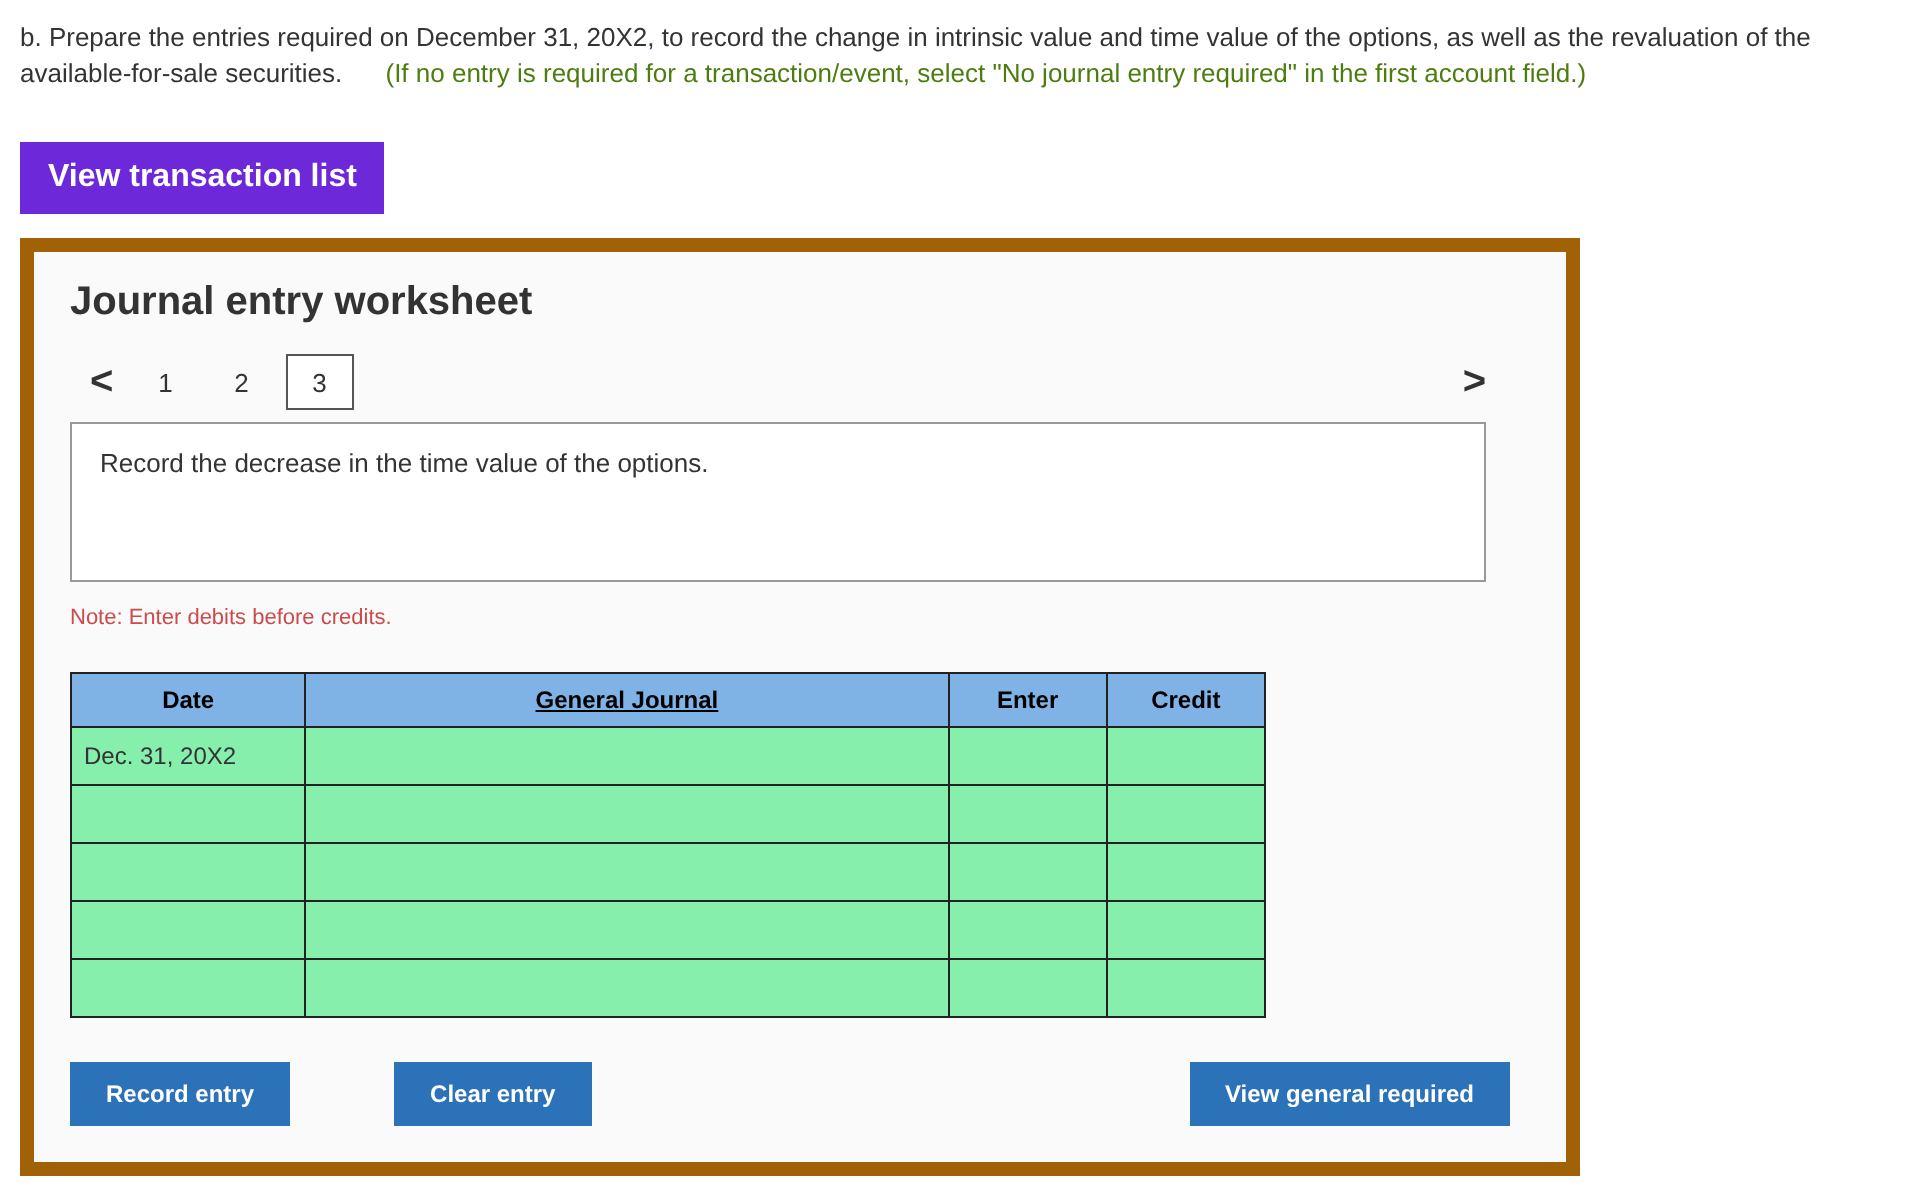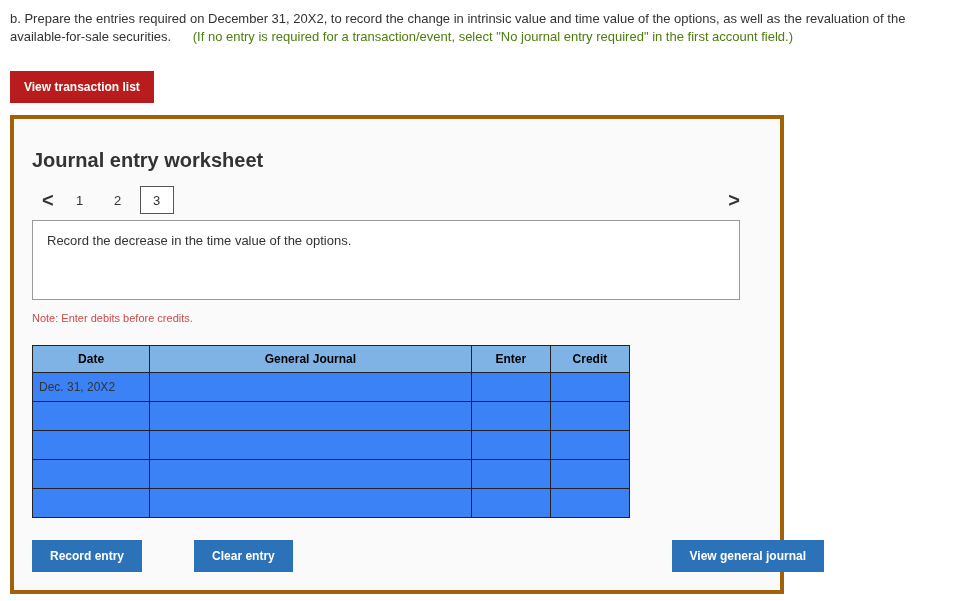"View transaction list" .view-transaction-btn { background: #b91c1c -> #6d28d9; font-size: 12px -> 16px }
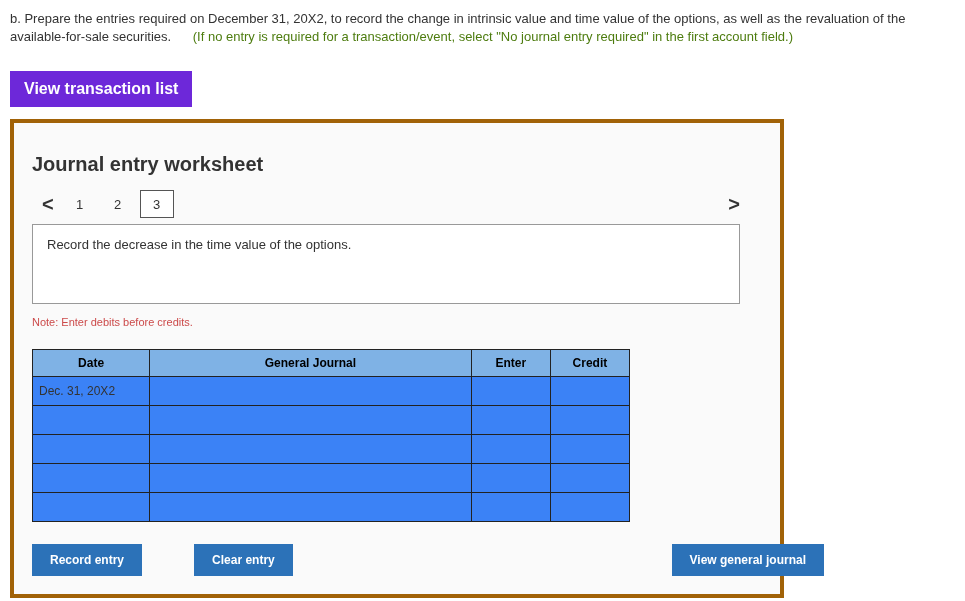"Journal entry worksheet" .worksheet-panel { border: 4px solid #a16207 -> 7px solid #a16207; padding: 30px 18px 18px 18px -> 14px 18px 18px 18px }
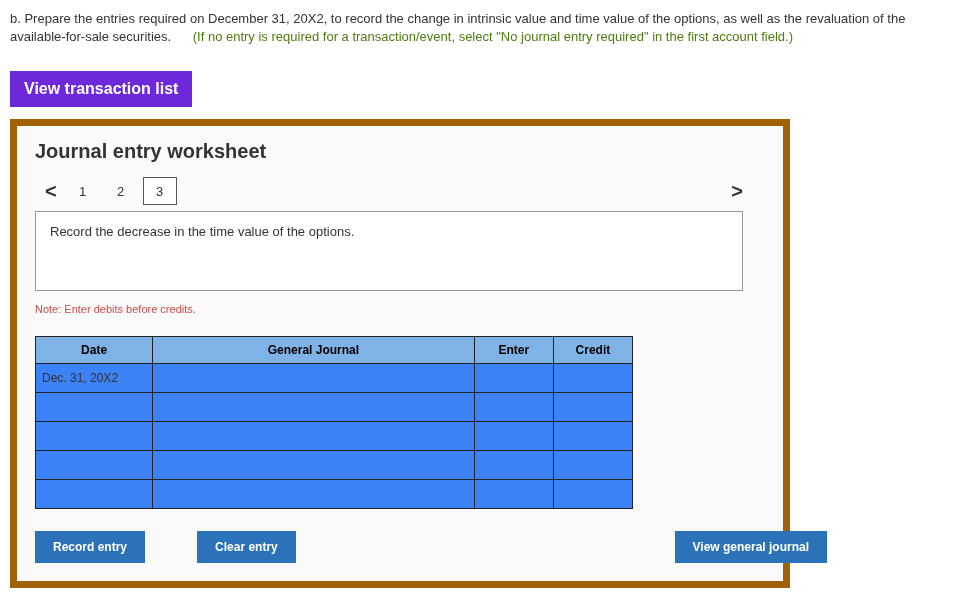"General Journal" .je-table .col-gj { text-decoration: none -> underline }
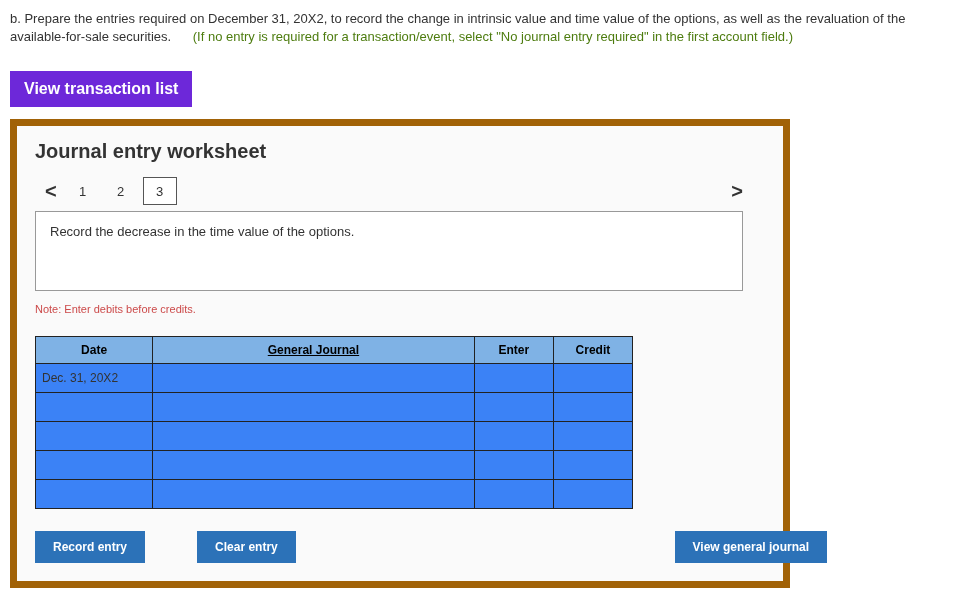"Dec. 31, 20X2" .je-table td { background: #3b82f6 -> #86efac }
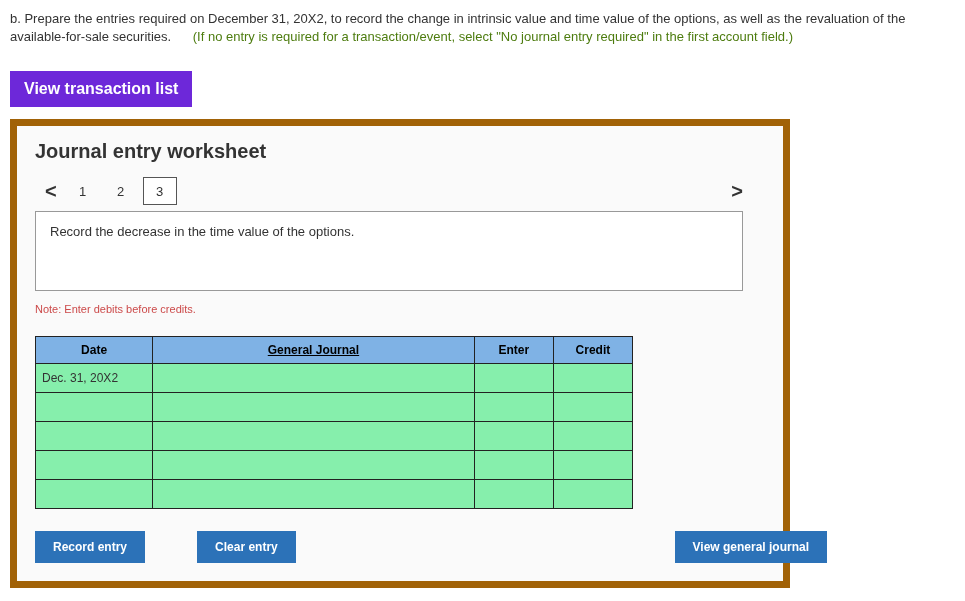"Record entry" .btn-row { width: 792px -> 720px }
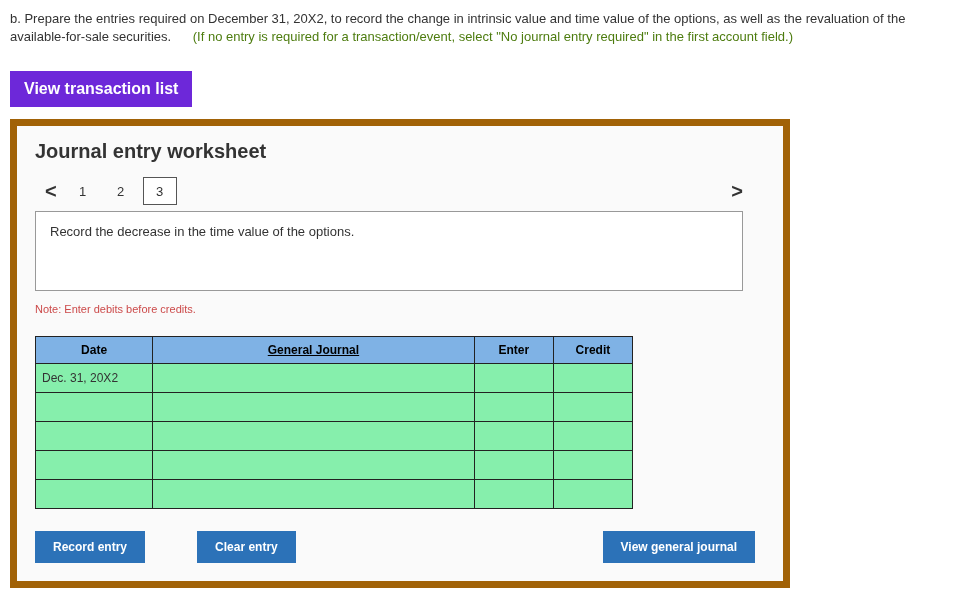"View general journal" button.blue-btn { text: journal -> required }
